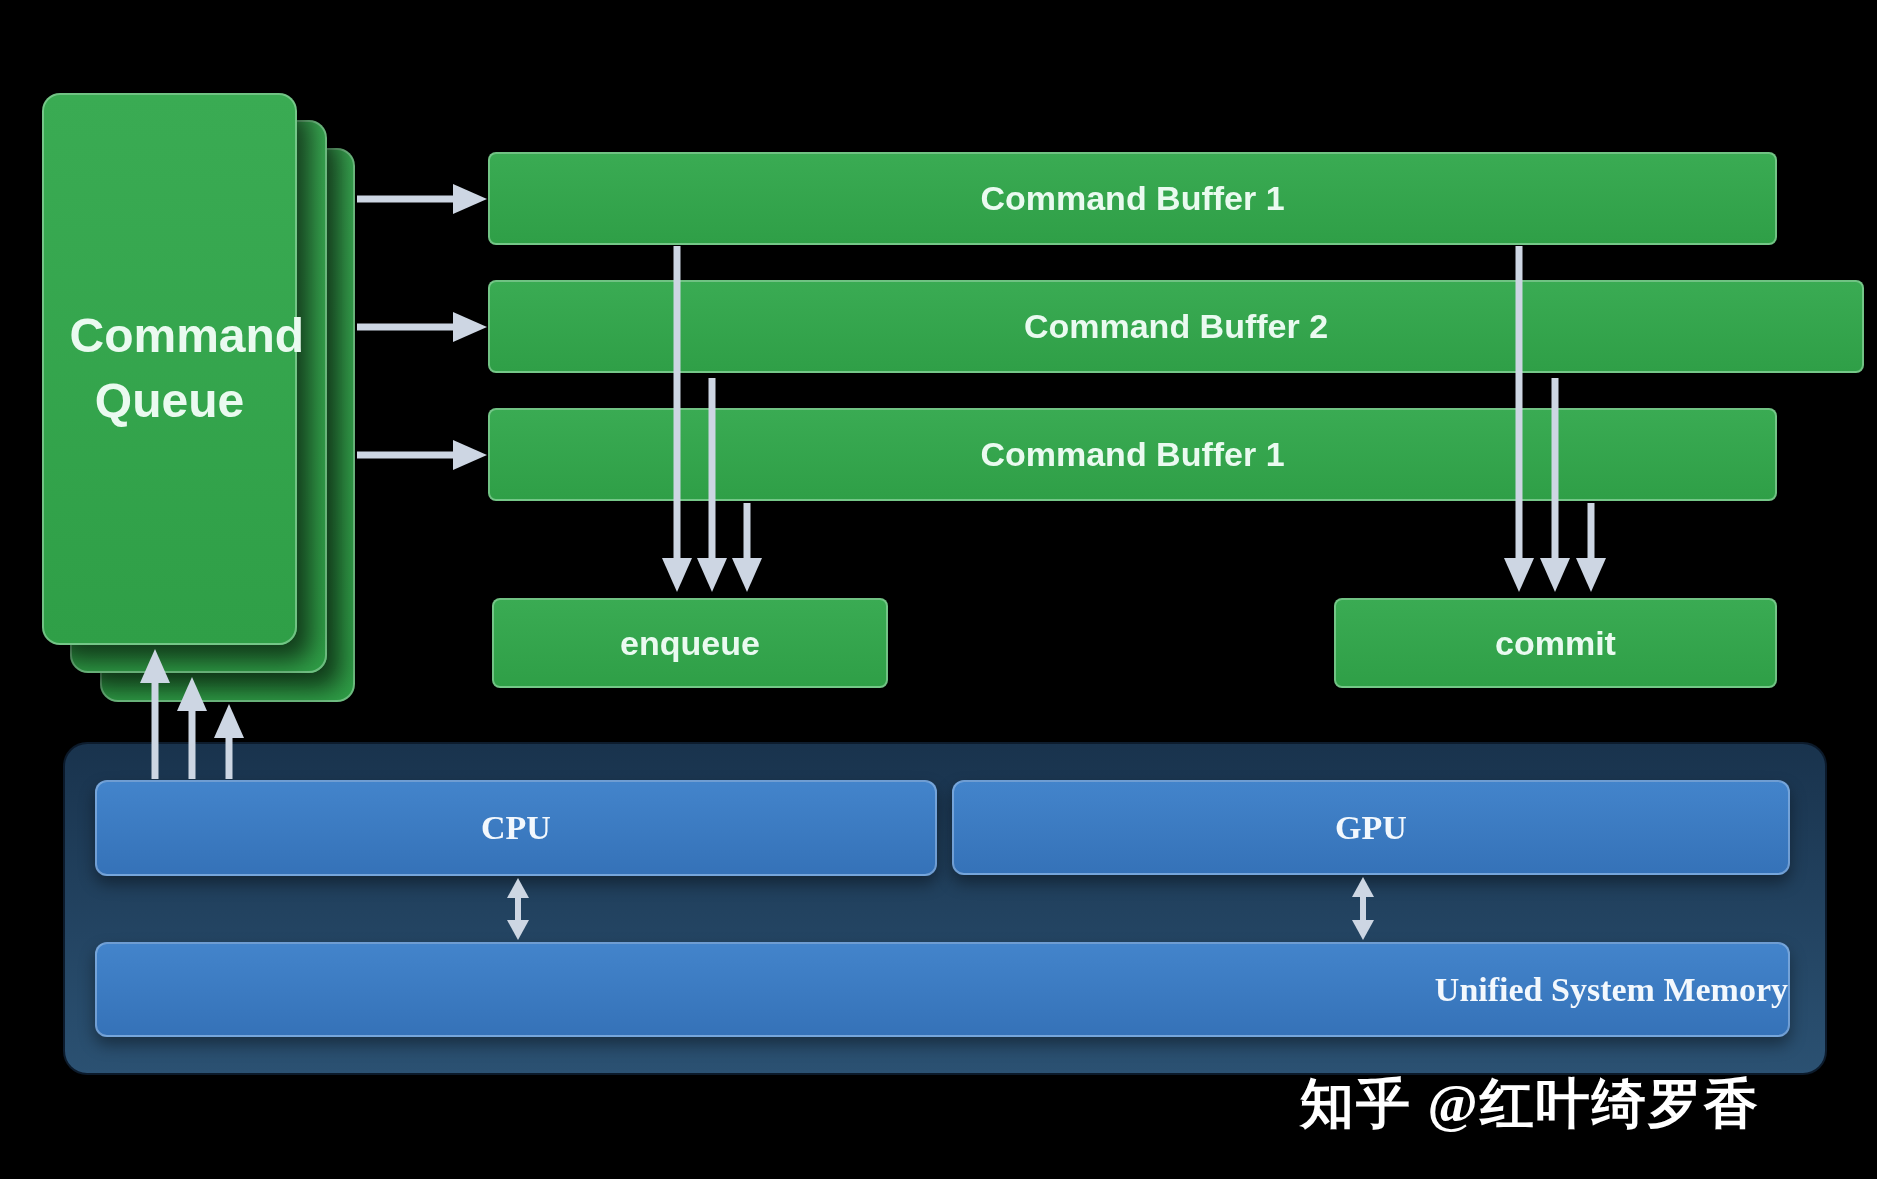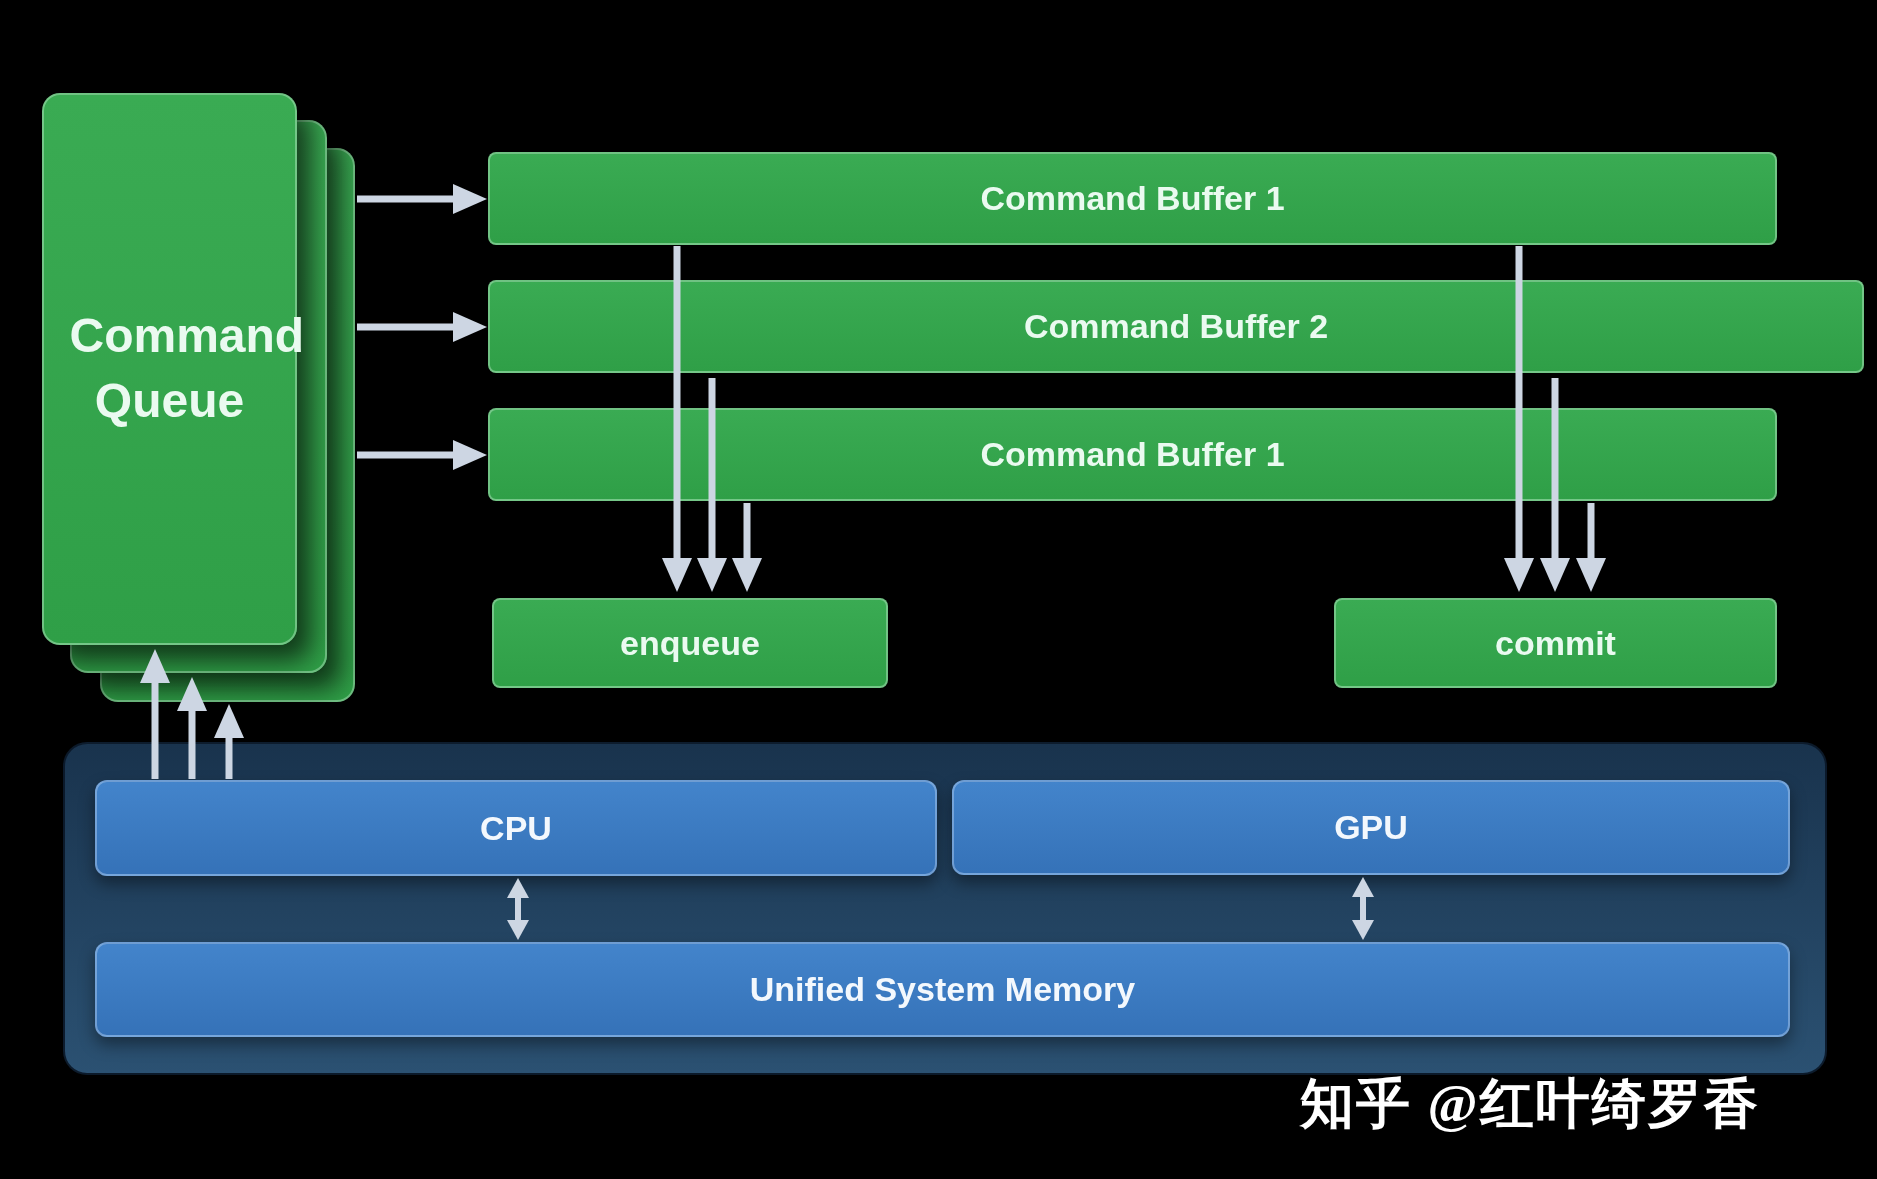"CPU" .blue { font-family: none -> Liberation Serif, serif }
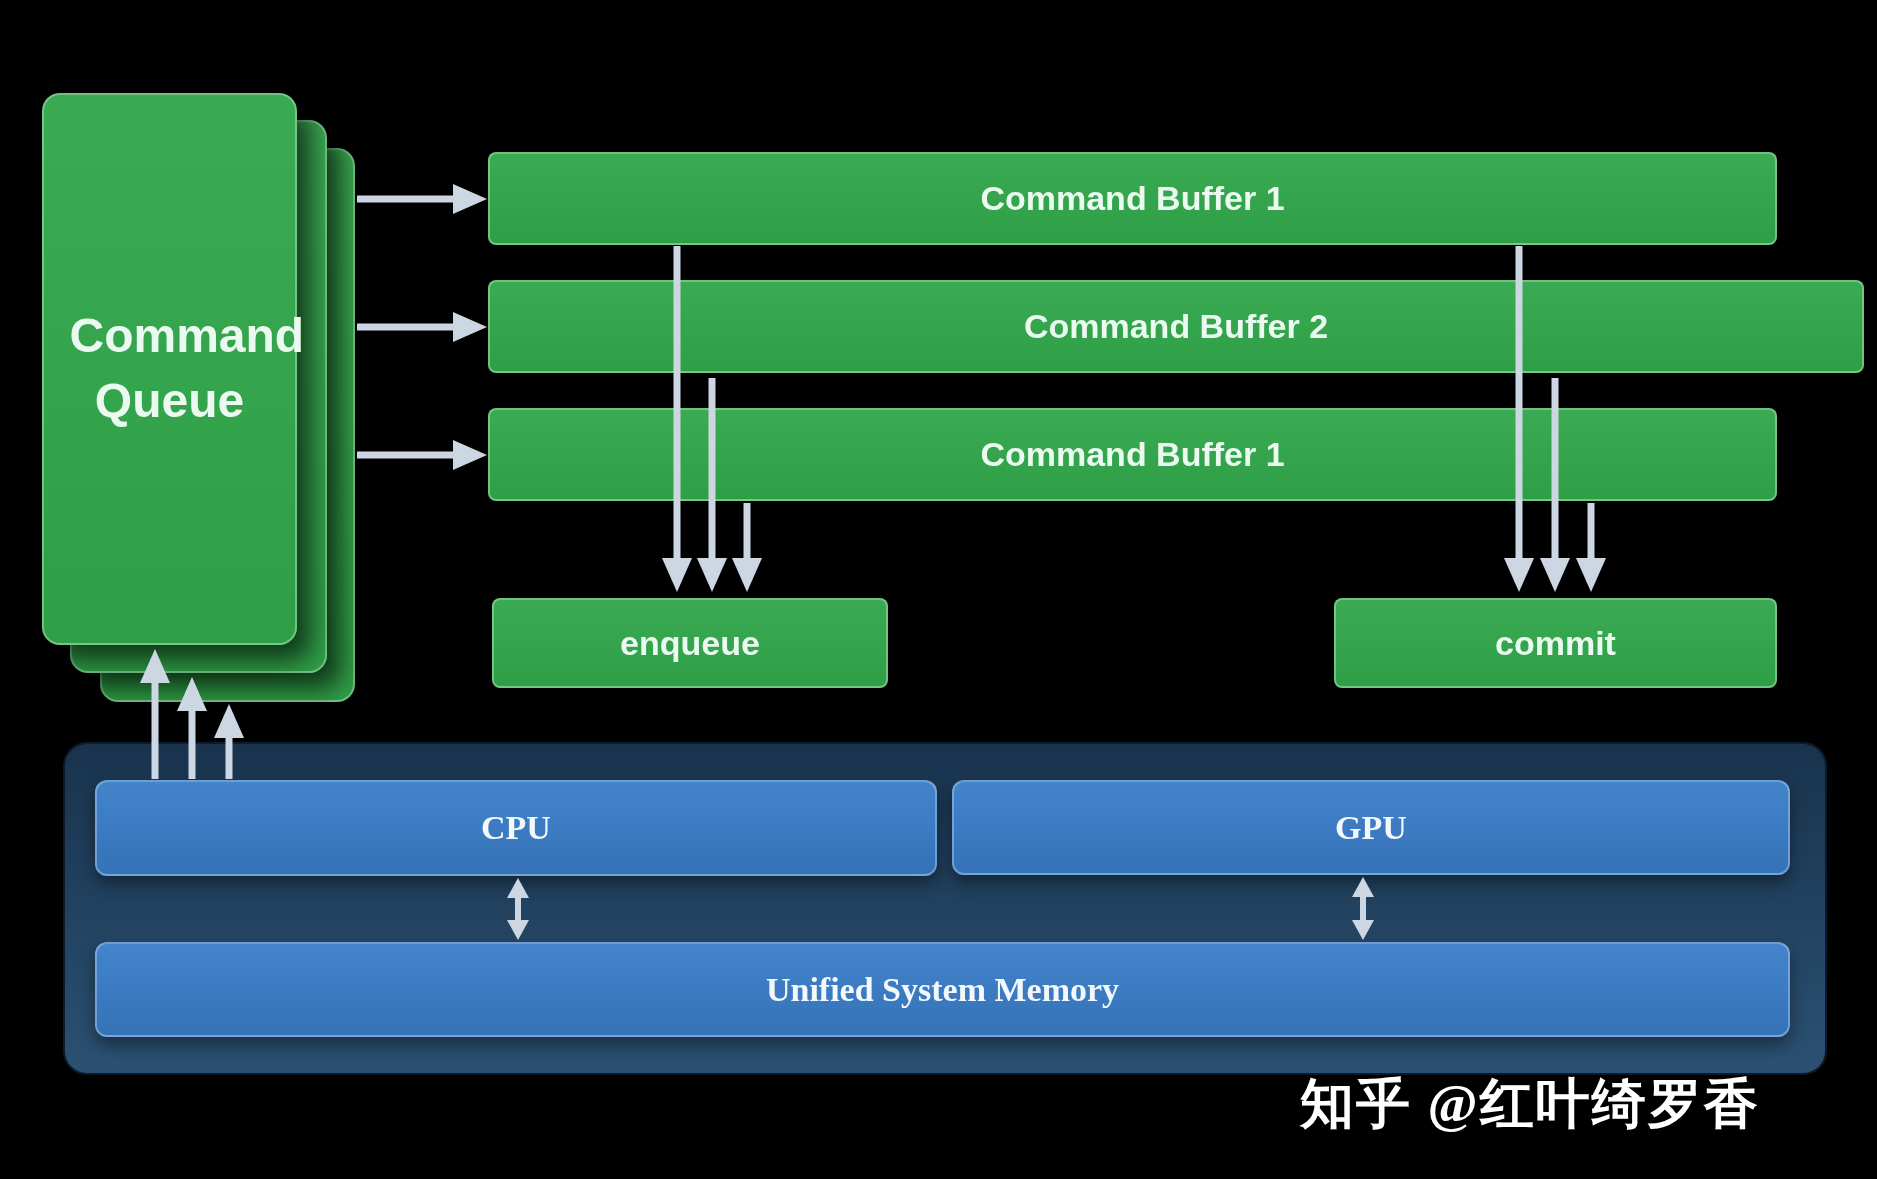"Unified System Memory" div.box { justify-content: none -> flex-end }
